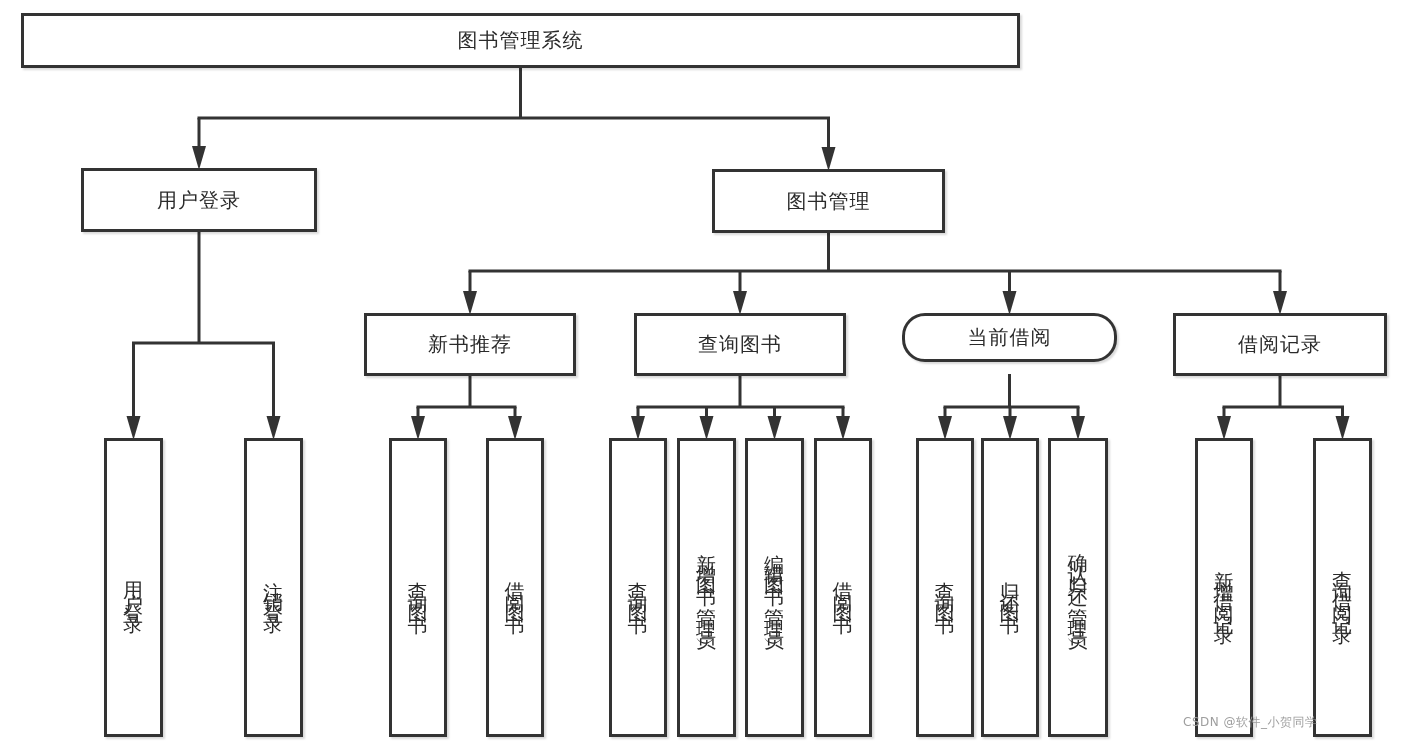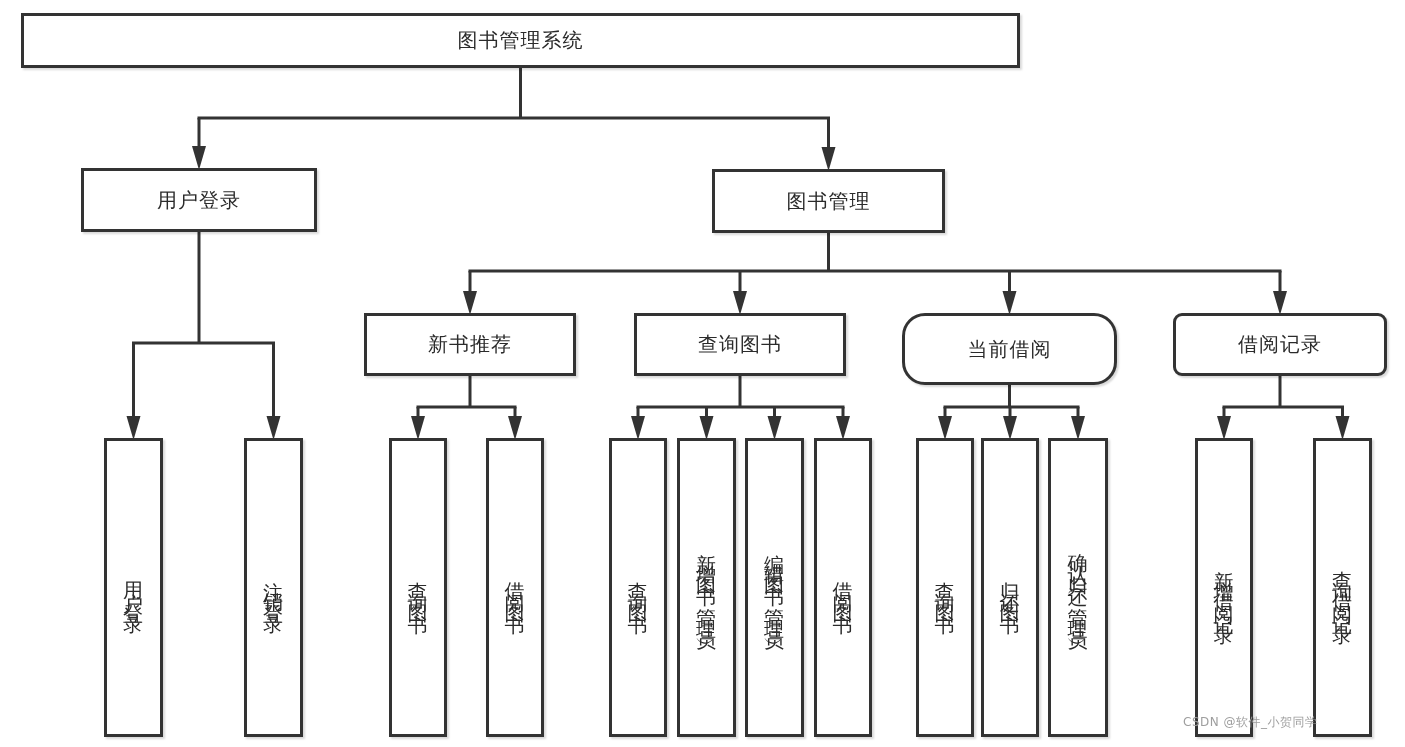"当前借阅" div.node { height: 72px -> 49px }
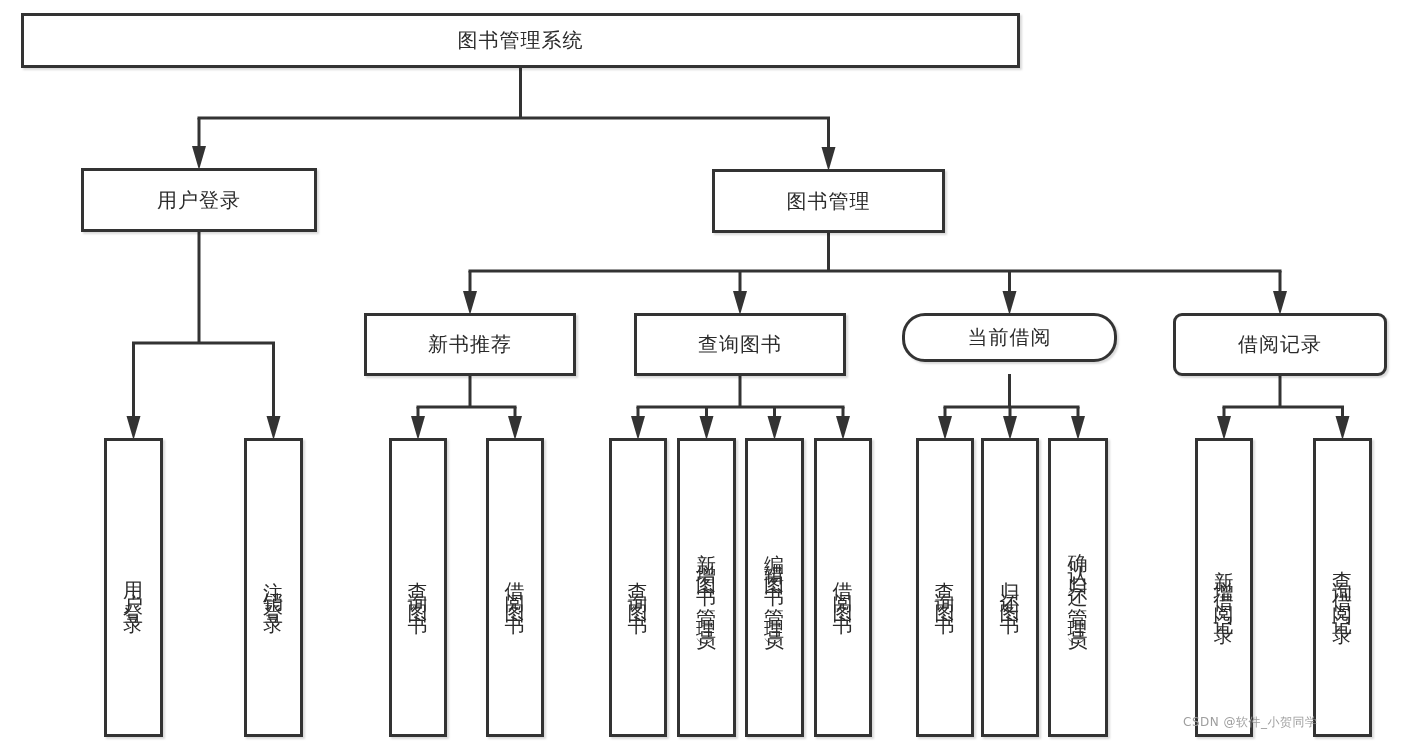"借阅记录" div.node { border-radius: 9px -> none }
